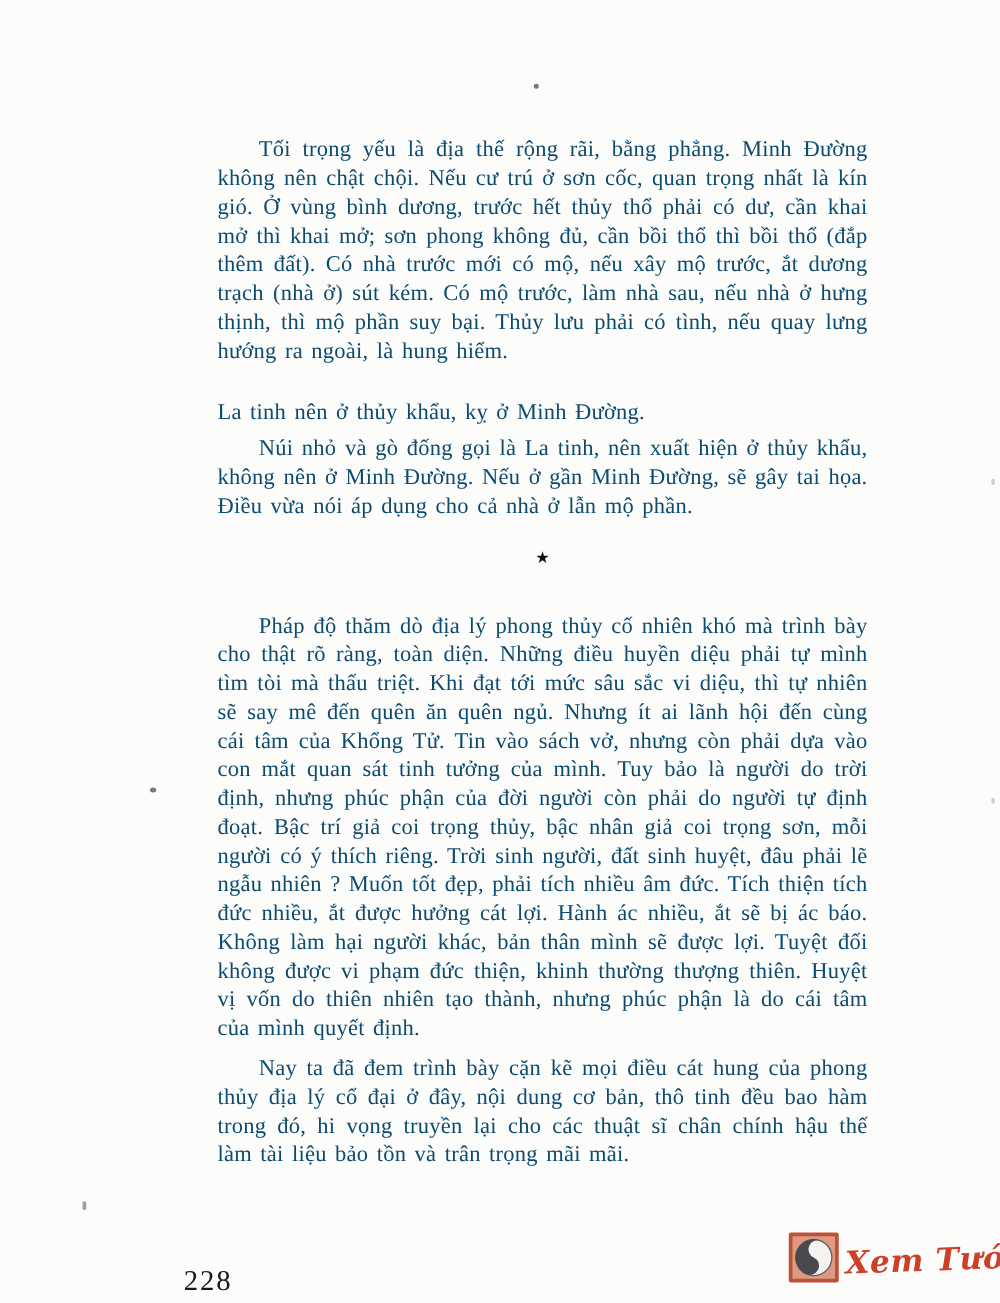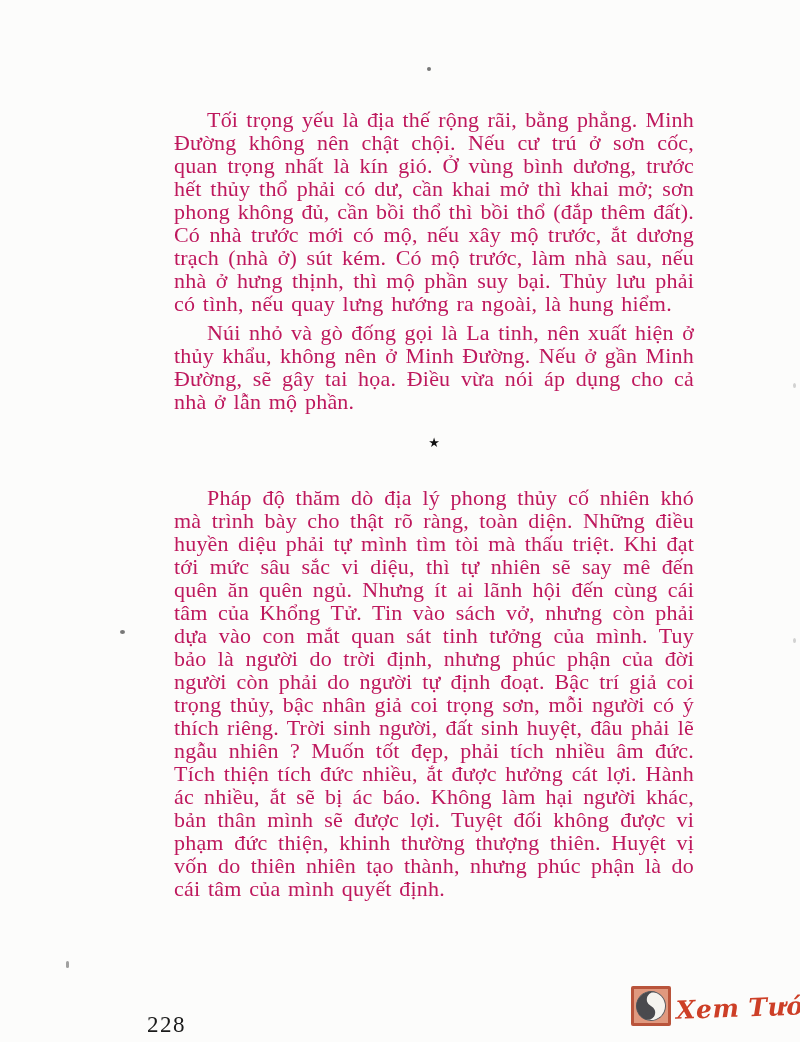"Tối trọng yếu là địa" .para { color: #be185d -> #0c4a6e; font-size: 22px -> 18px }
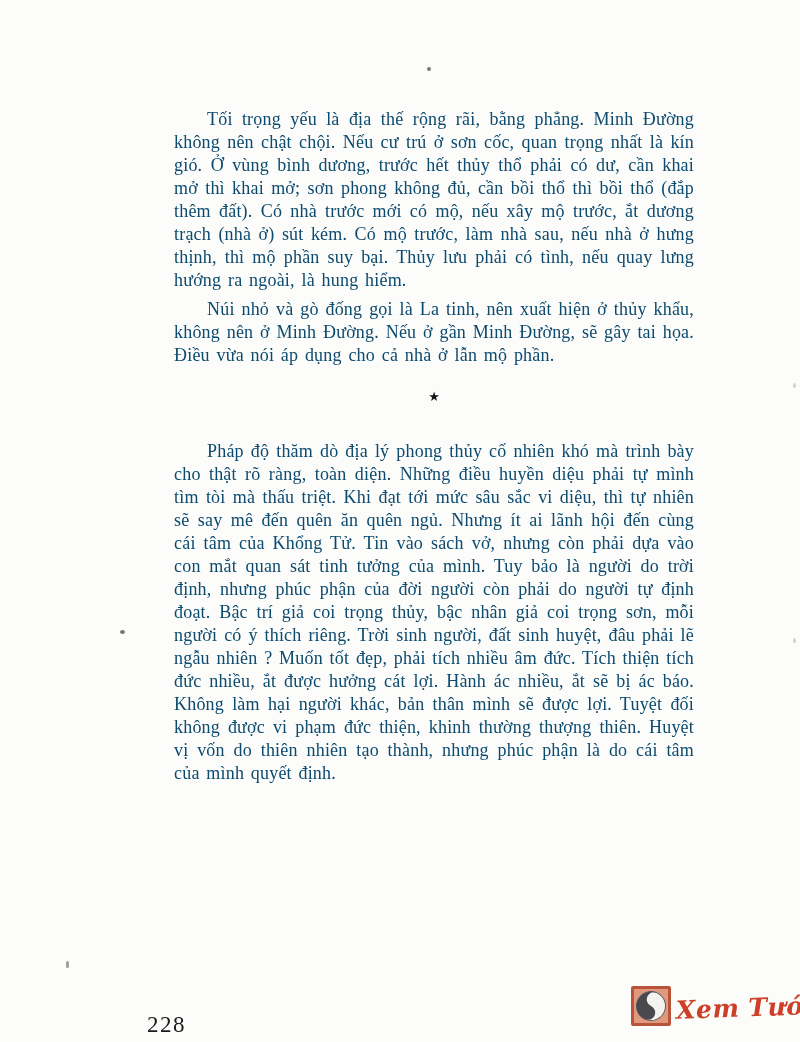"La tinh nên ở thủy" p.para { html: none -> <p>La tinh nên ở thủy khẩu, kỵ ở Minh Đường.</p> }
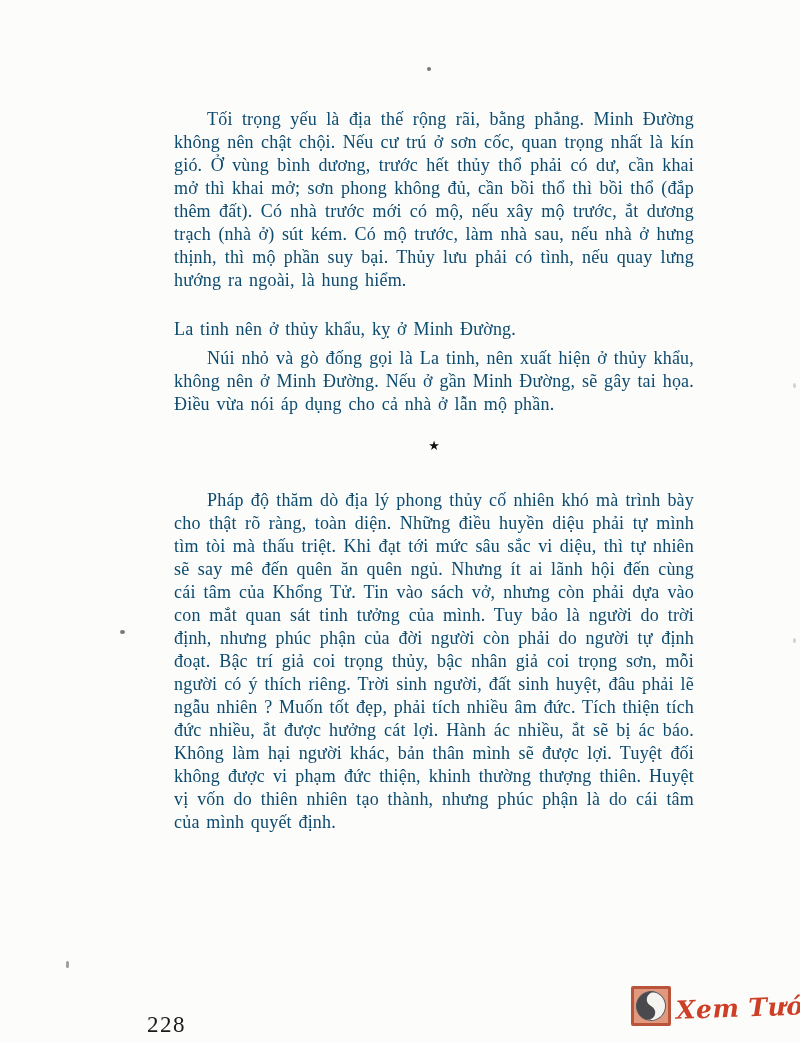"Nay ta đã đem trình" p.para { html: none -> <p>Nay ta đã đem trình bày cặn kẽ mọi điều cát hung của phong thủy địa lý cổ đại ở đây, nội dung cơ bản, thô tinh đều bao hàm trong đó, hi vọng truyền lại cho các thuật sĩ chân chính hậu thế làm tài liệu bảo tồn và trân trọng mãi mãi.</p> }
